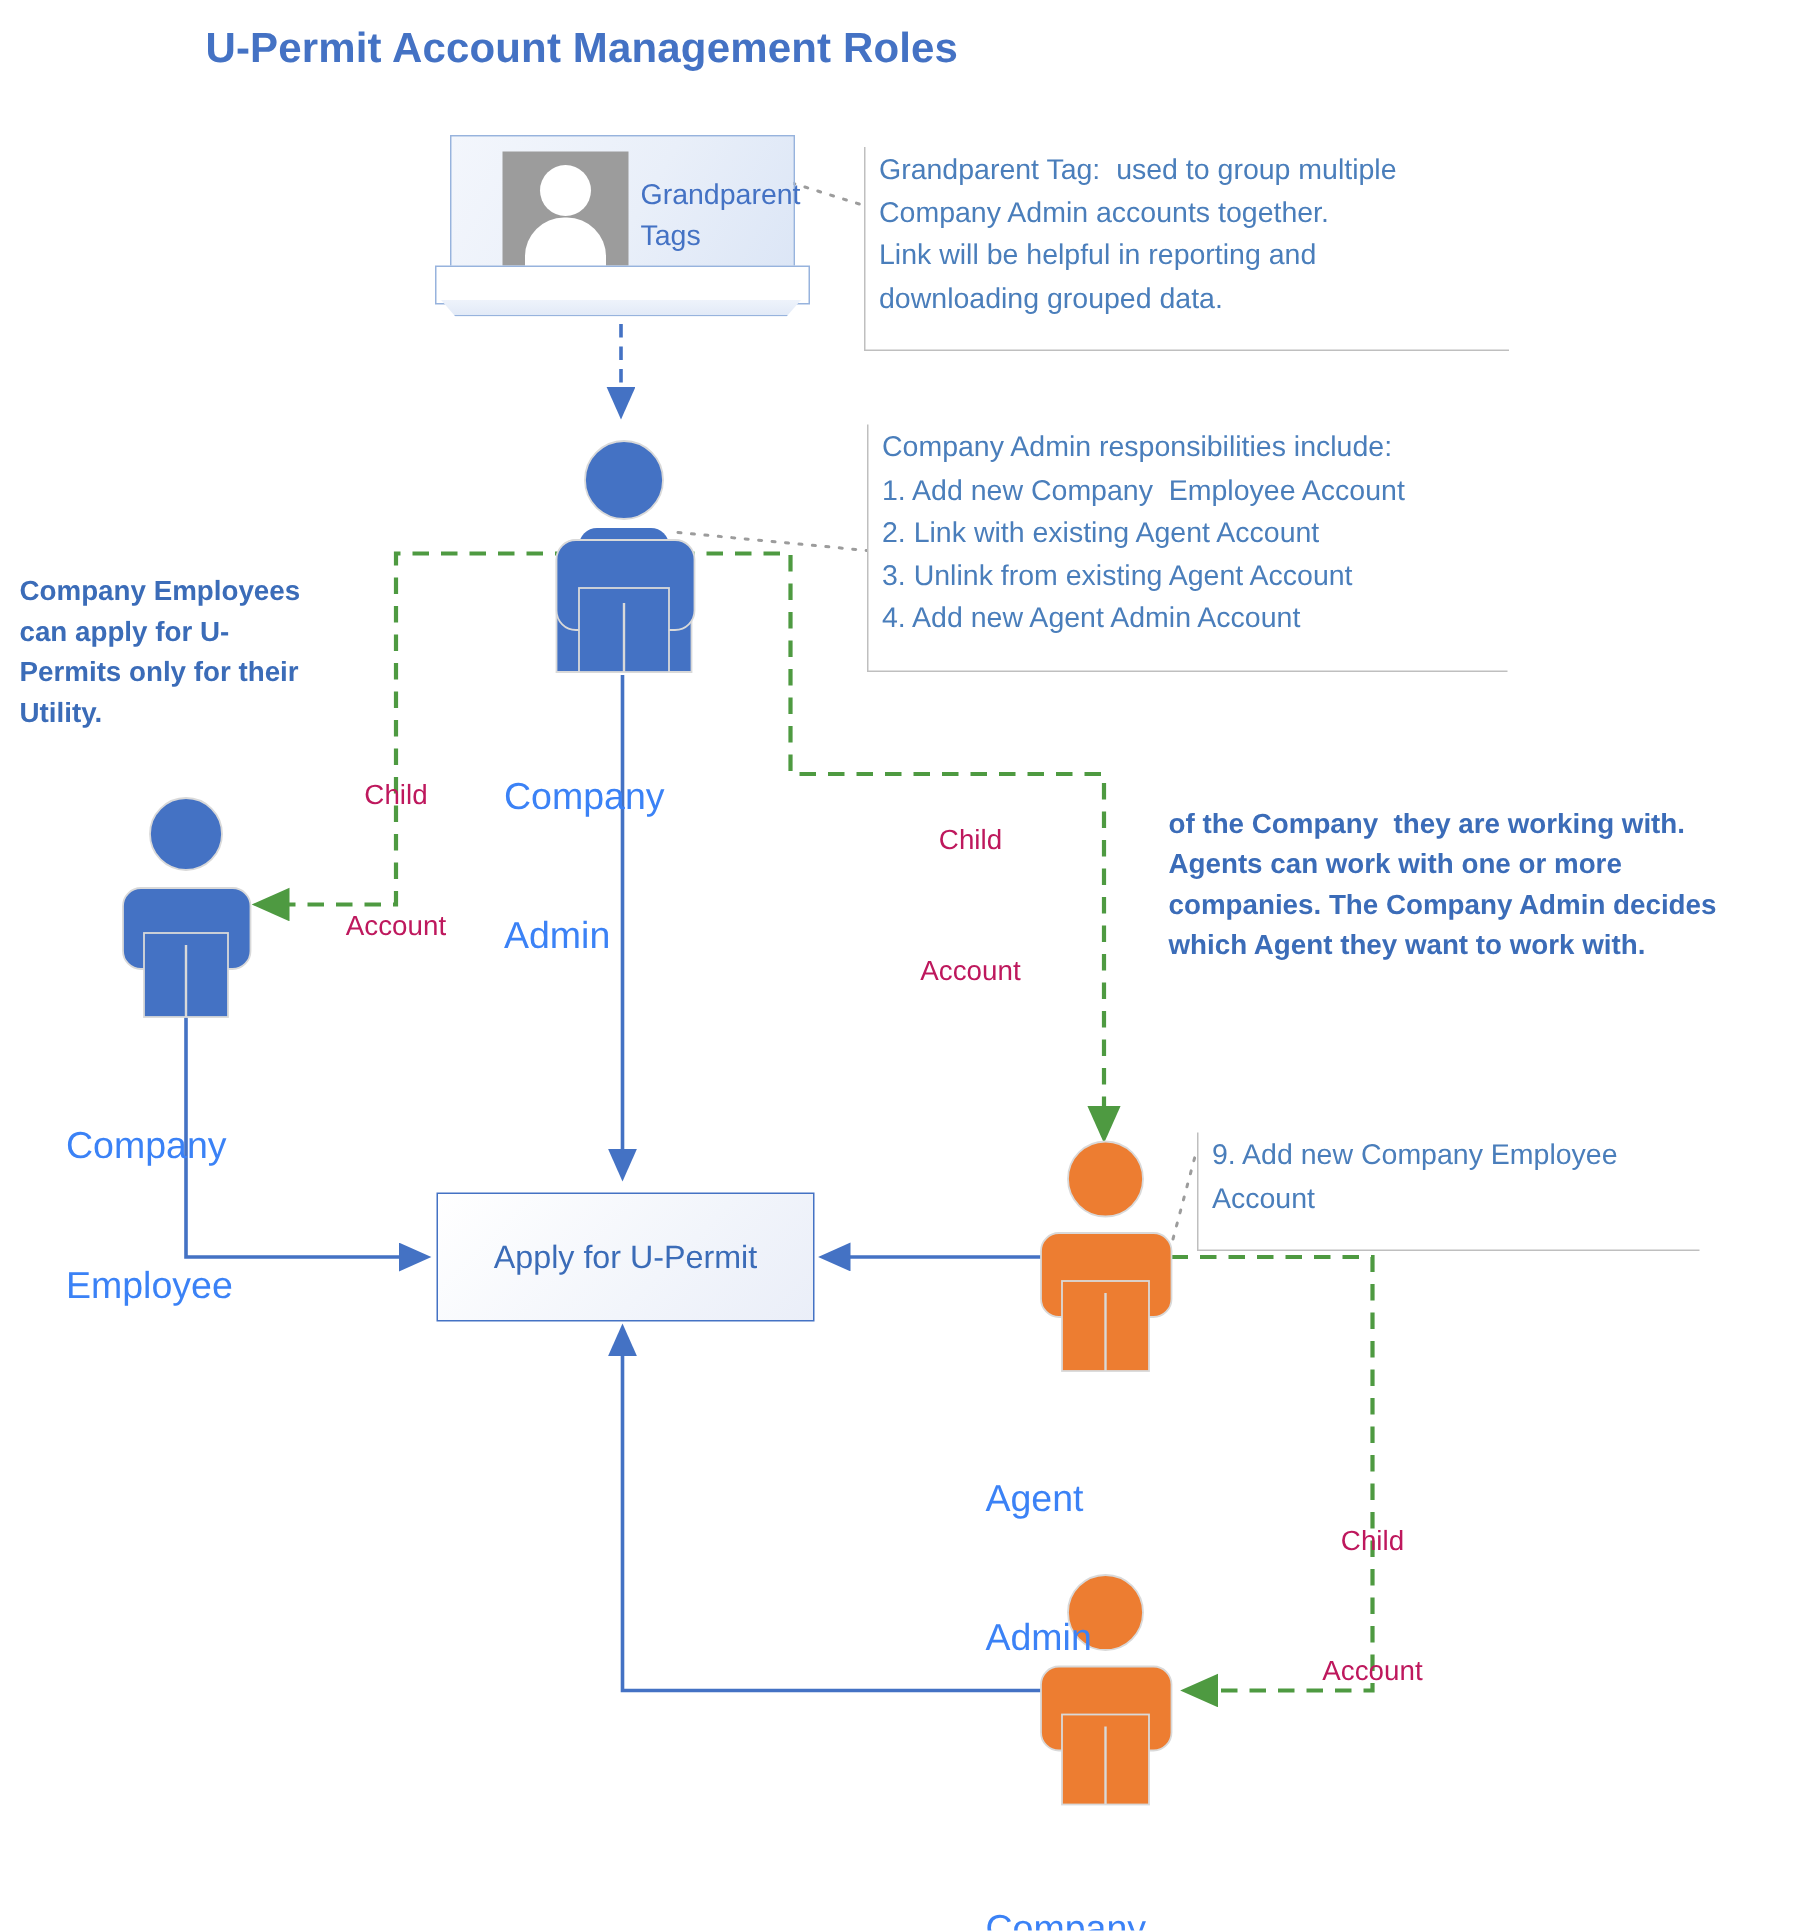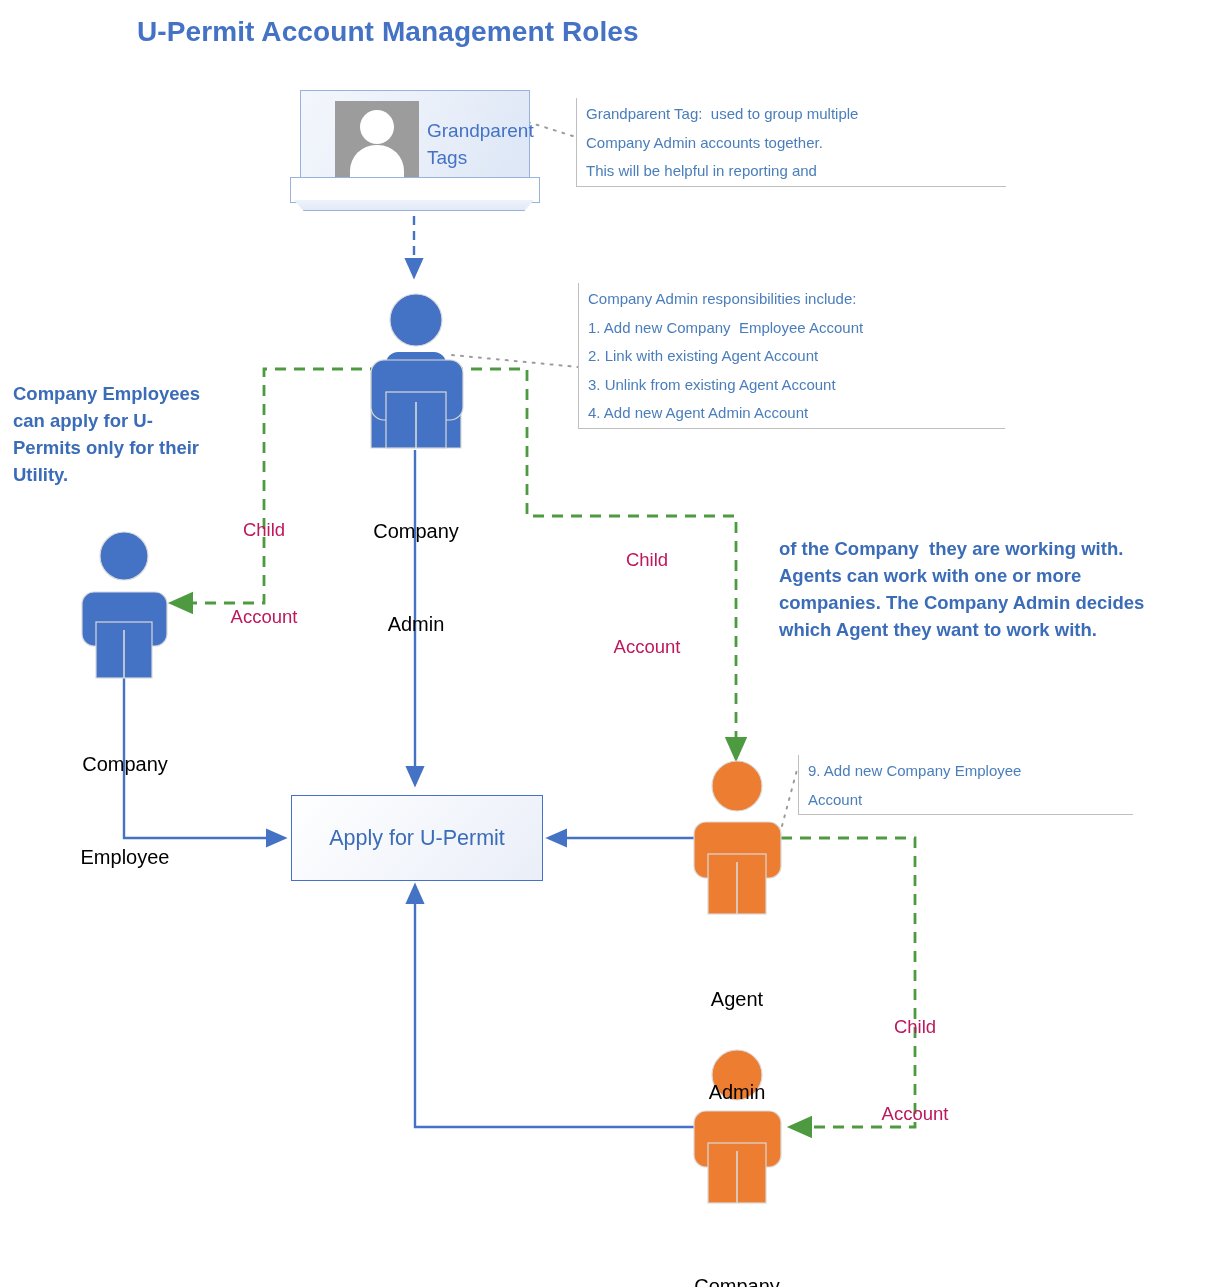"Grandparent Tag: used to group" .callout { font-size: 15px -> 19px; padding: 2px 6px 0 9px -> 2px 6px 19px 9px }
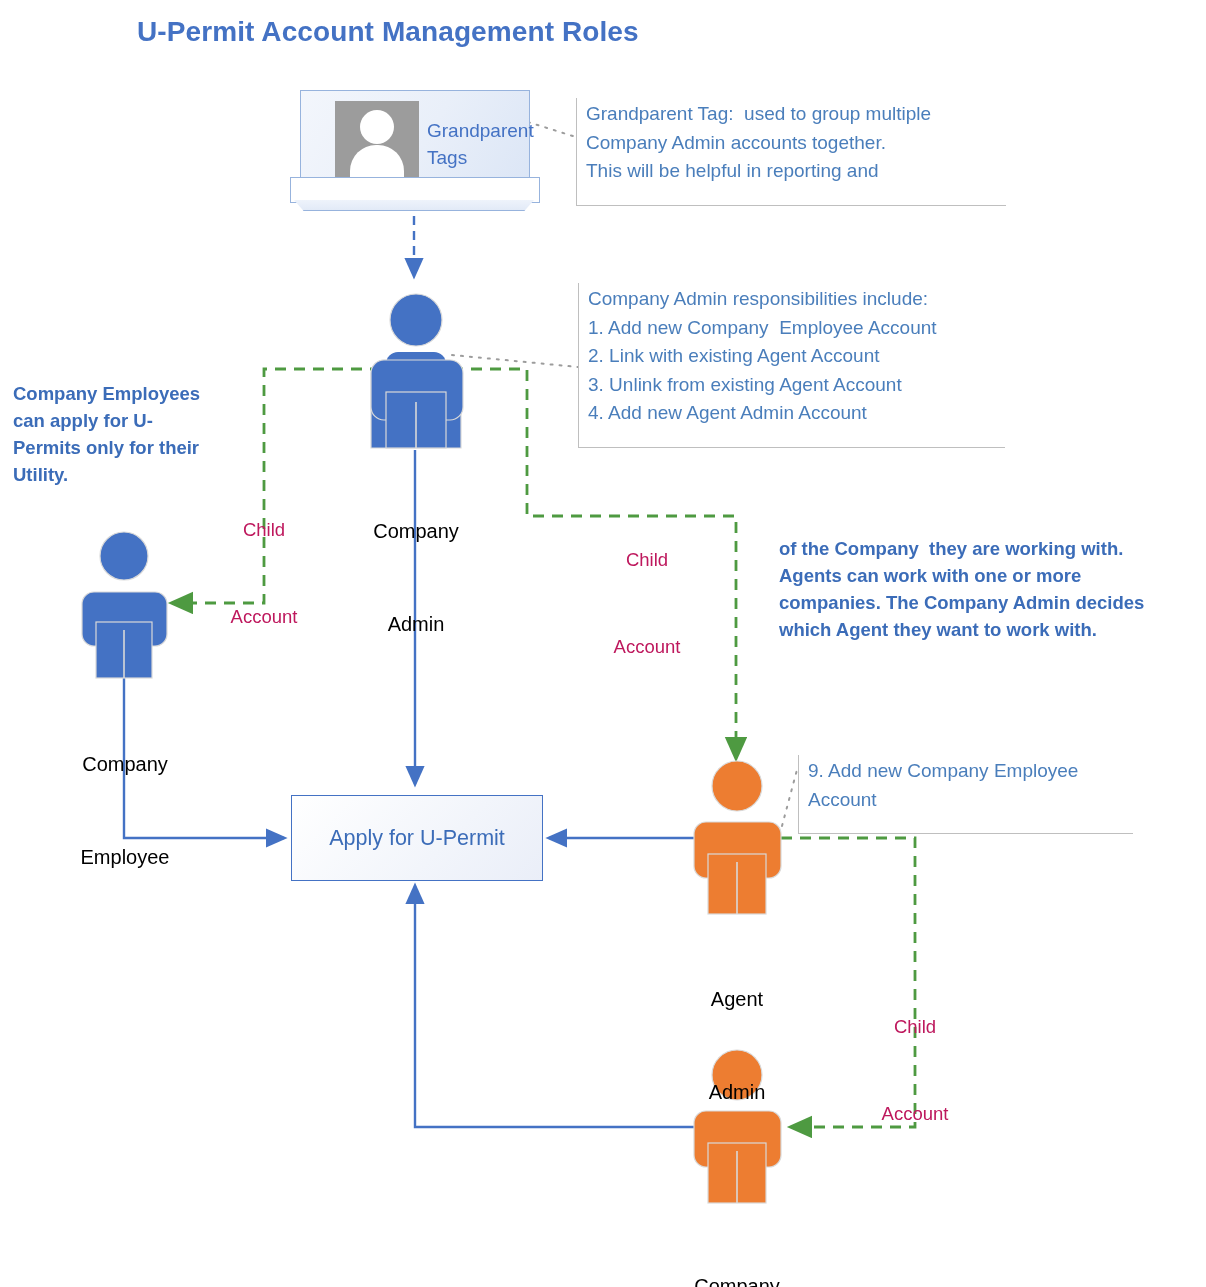"This will be helpful in" span.ln { text: This -> Link }
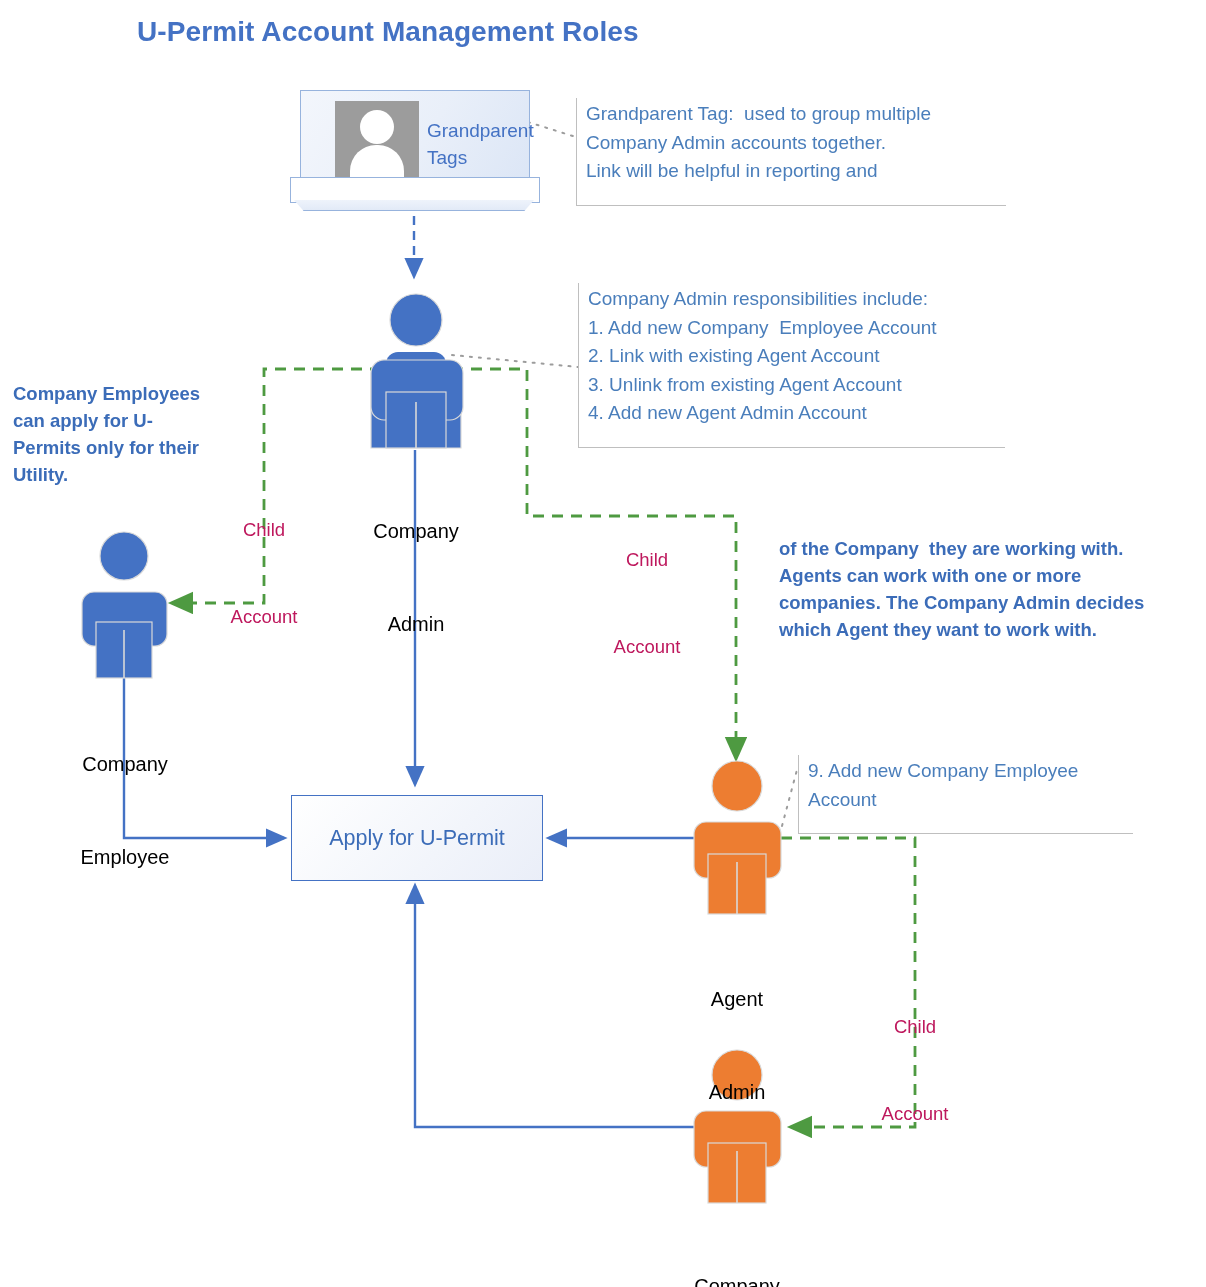"downloading grouped data." span.ln { html: none -> <span>downloading grouped data.</span> }
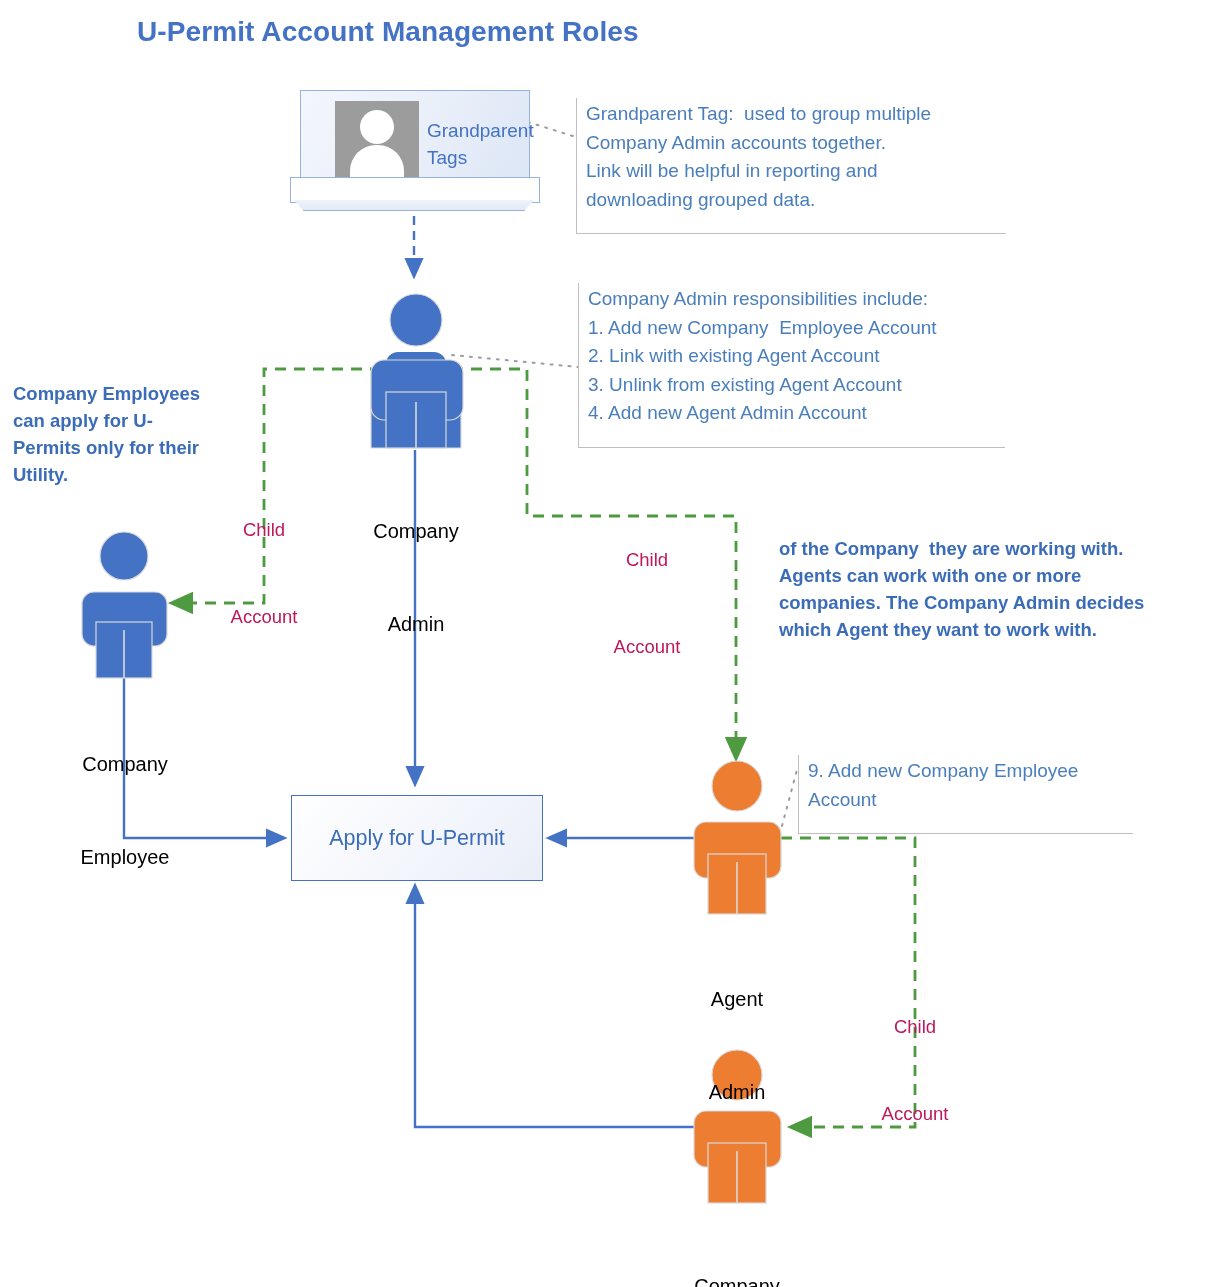"Company" .figlabel { color: #000000 -> #3b82f6; font-size: 20px -> 25px; text-align: center -> left }
